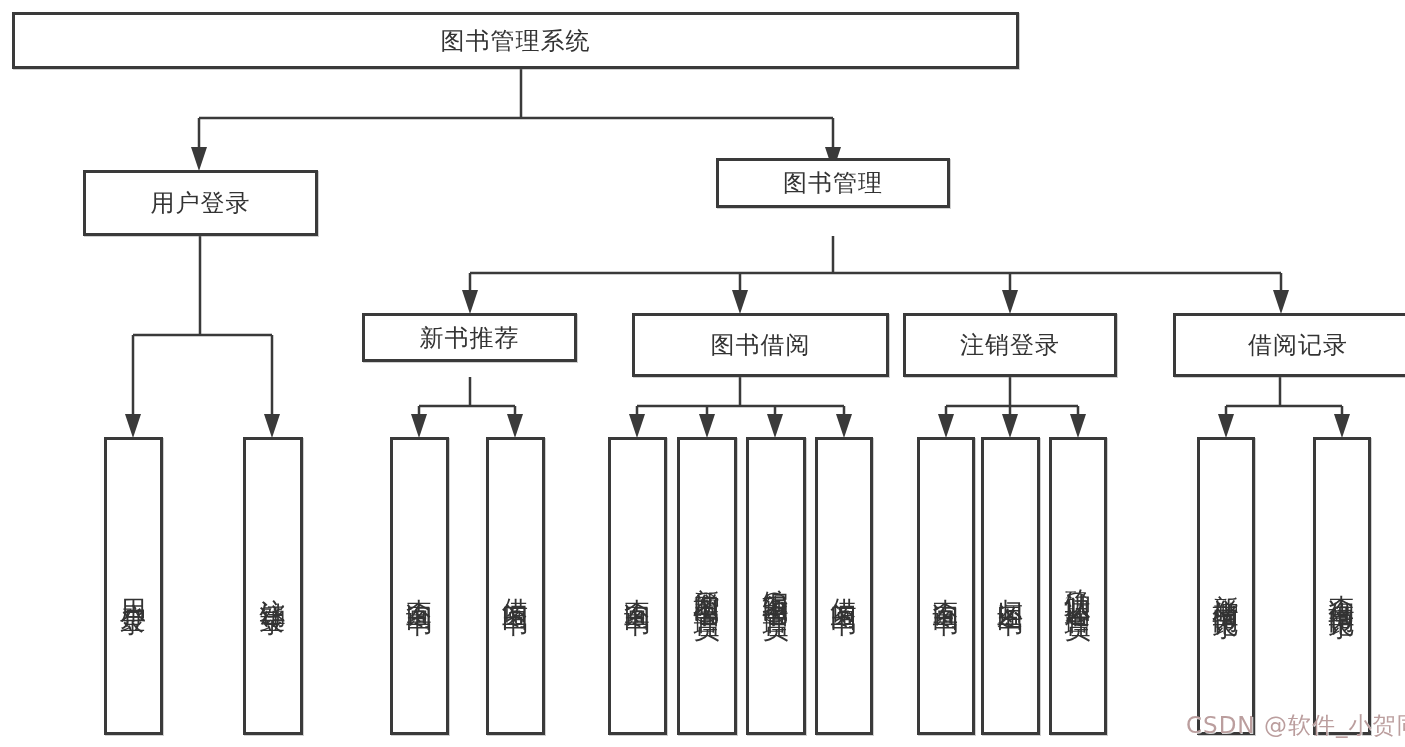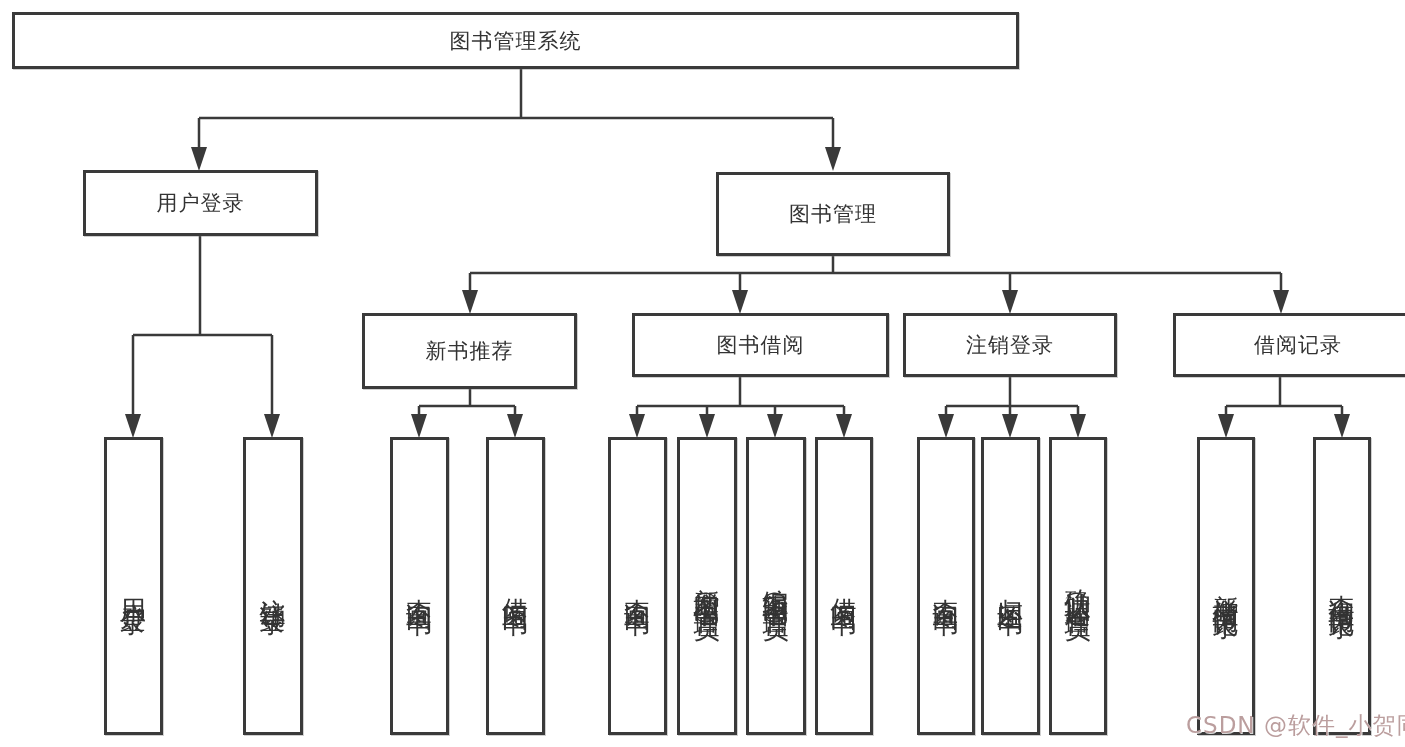"图书管理系统" .box.h { font-size: 21px -> 24px }
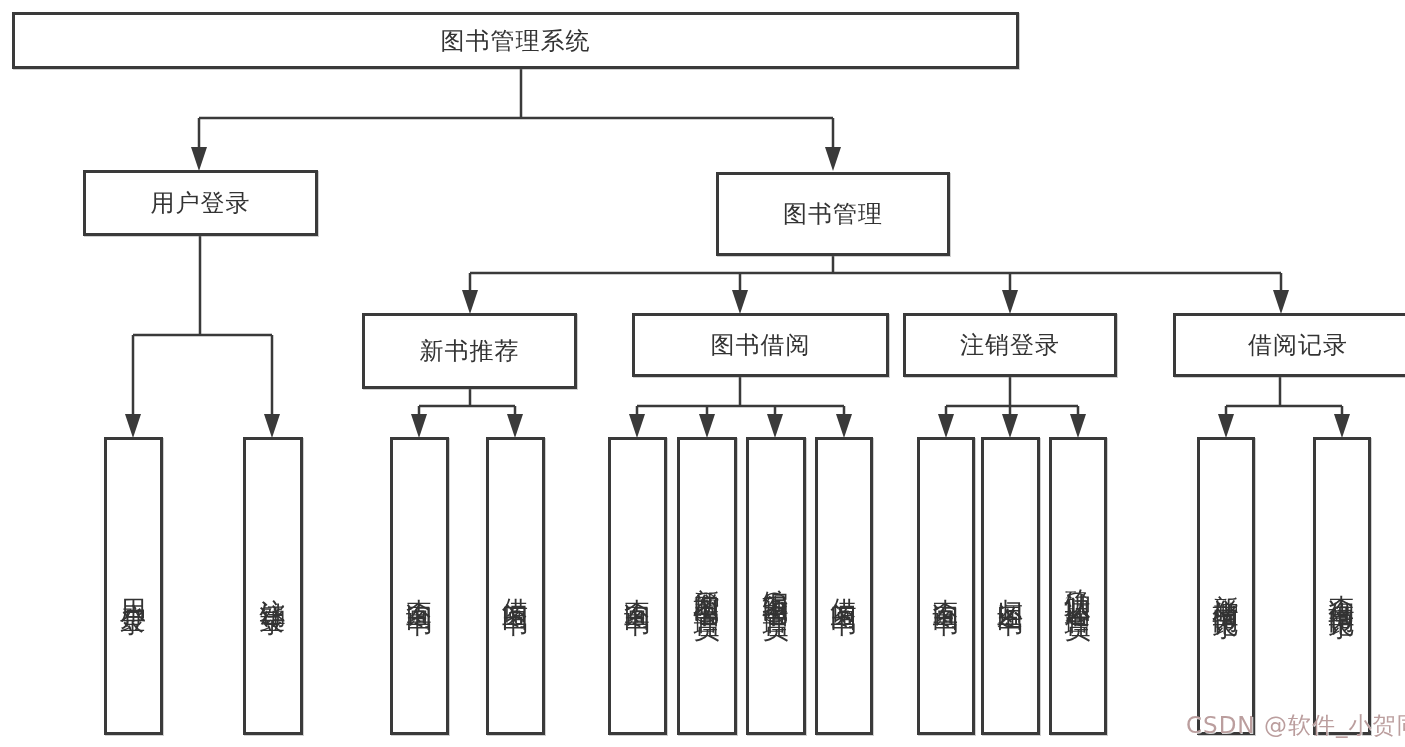"图书管理" div.box { height: 84px -> 50px; top: 172px -> 158px }
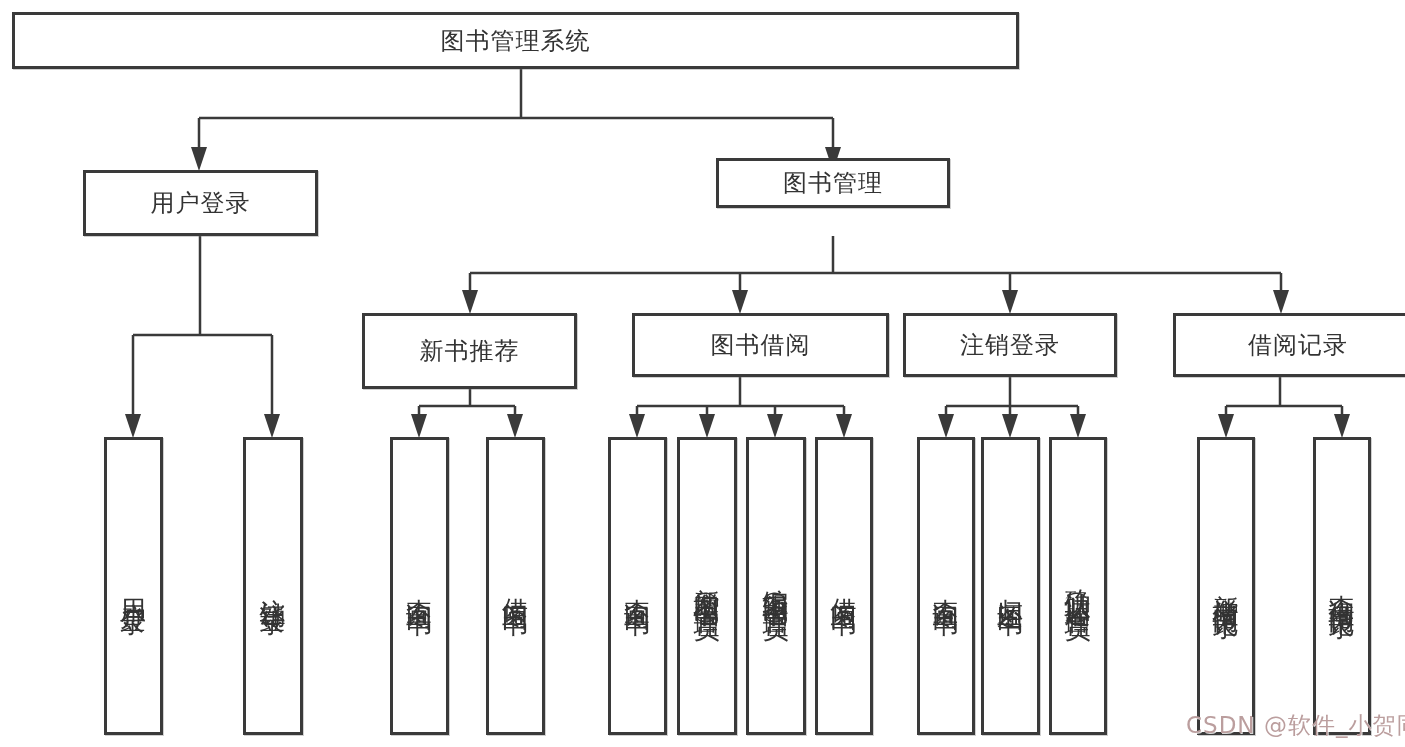"新书推荐" div.box { height: 76px -> 49px }
